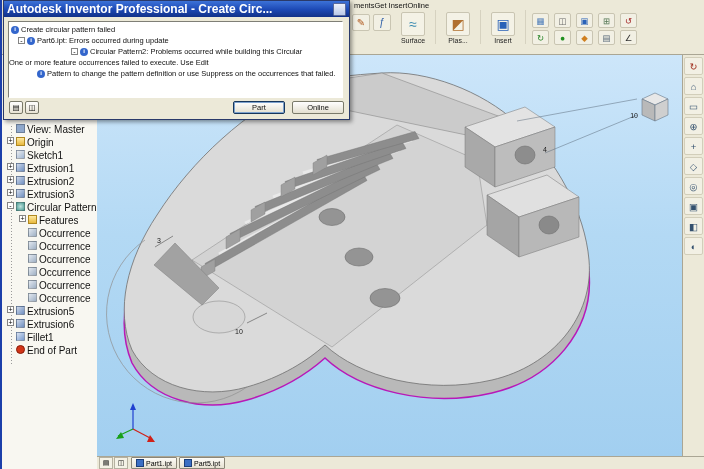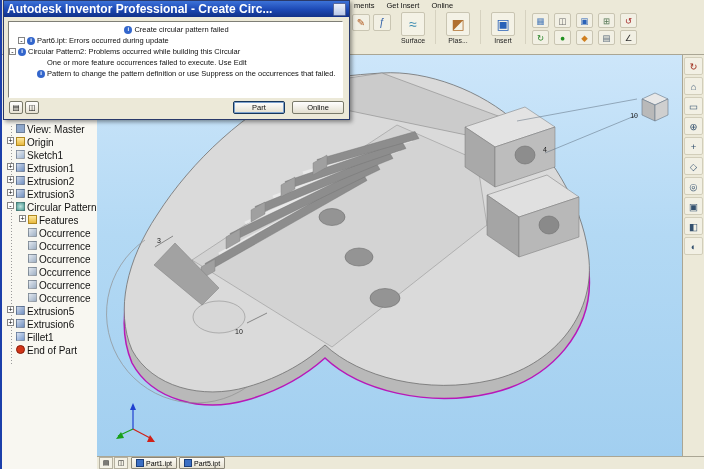"ments" .menubar { gap: 12px -> 0 }
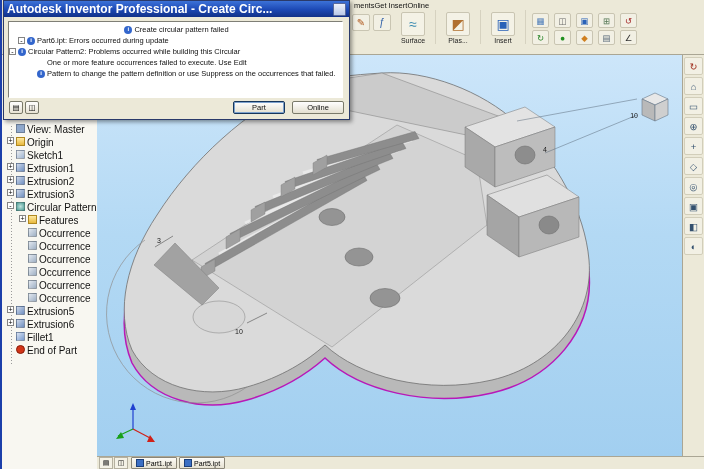"Create circular pattern failed" .drow.d0 { justify-content: center -> none }
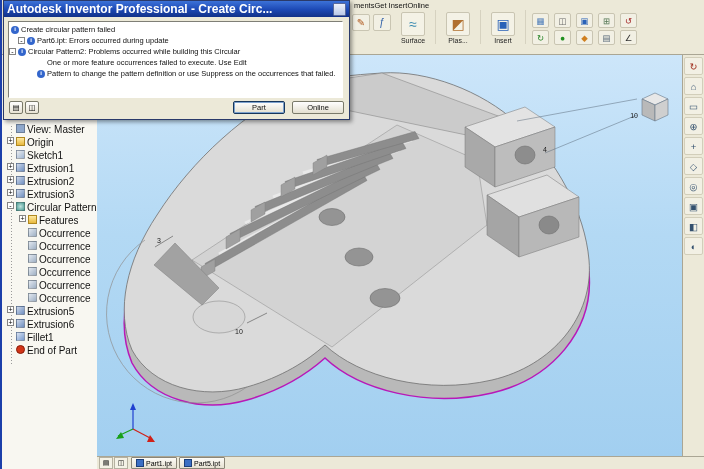"Circular Pattern2: Problems occurred" .drow.d2 { margin-left: none -> 44px; padding-left: none -> 18px }
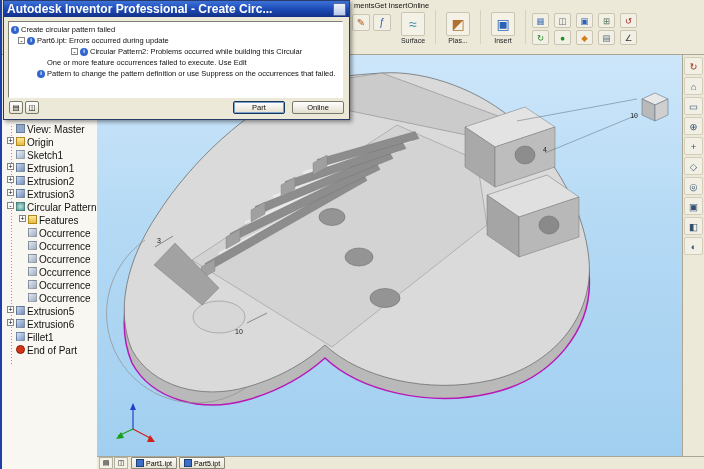"One or more feature occurrences" .drow.d3 { padding-left: 38px -> none }
